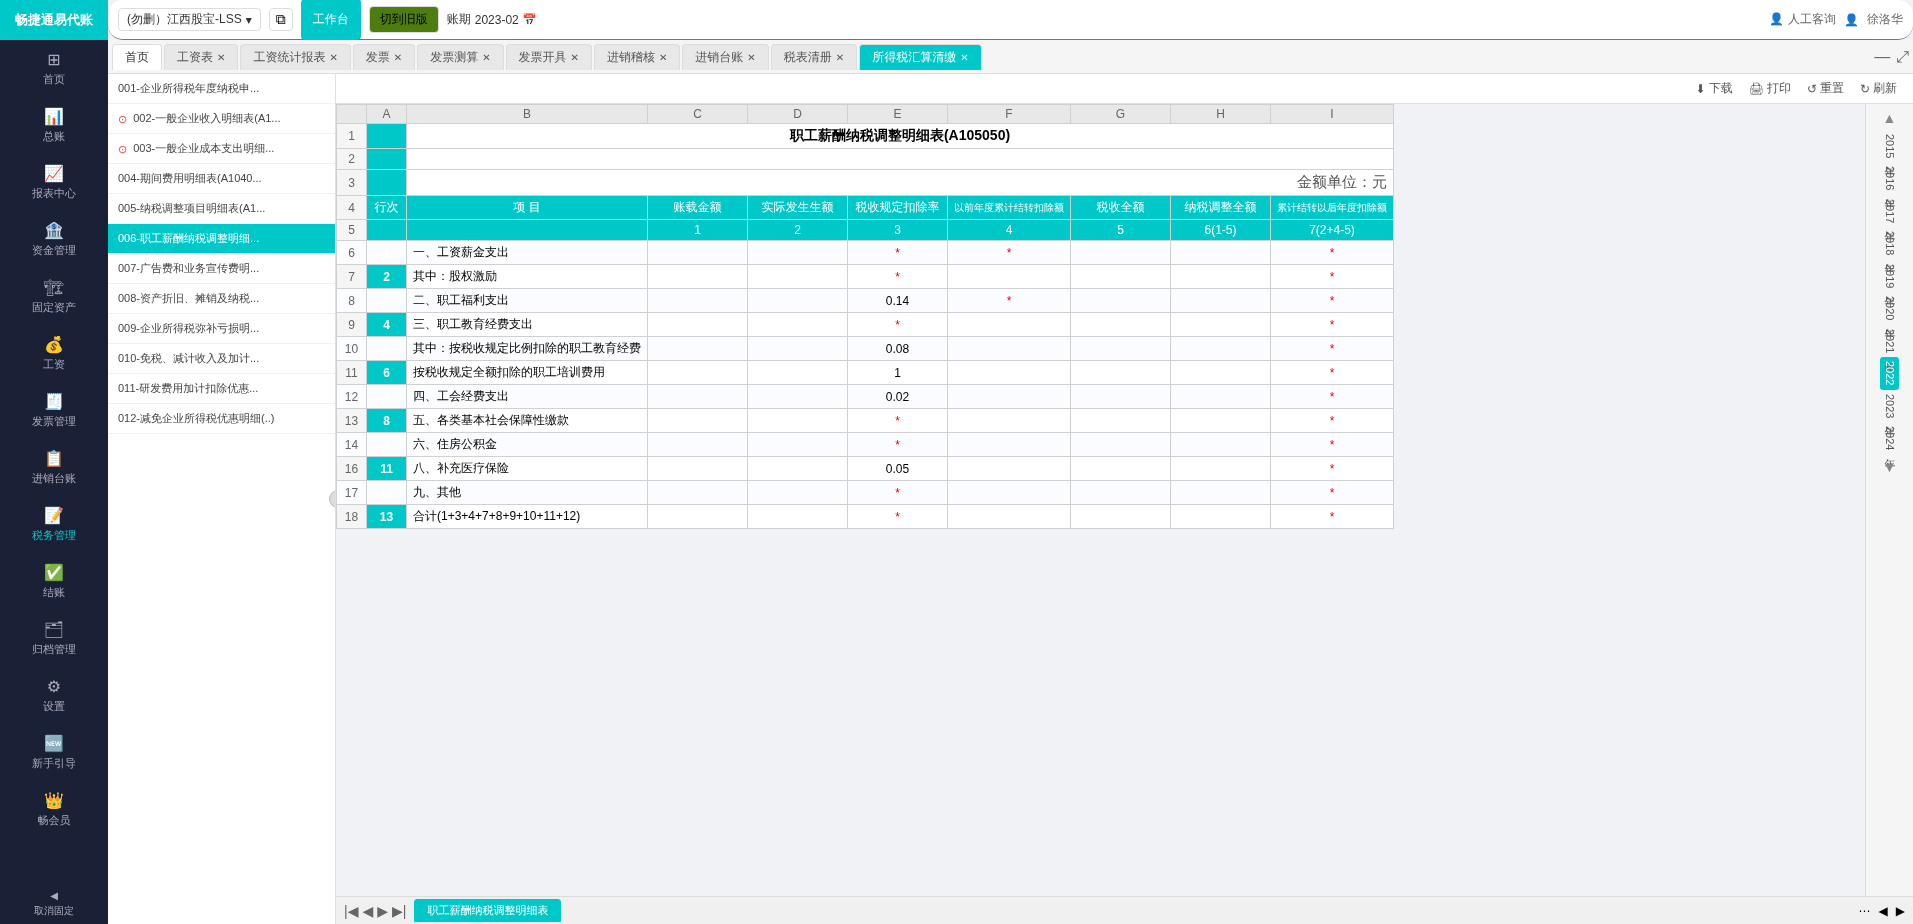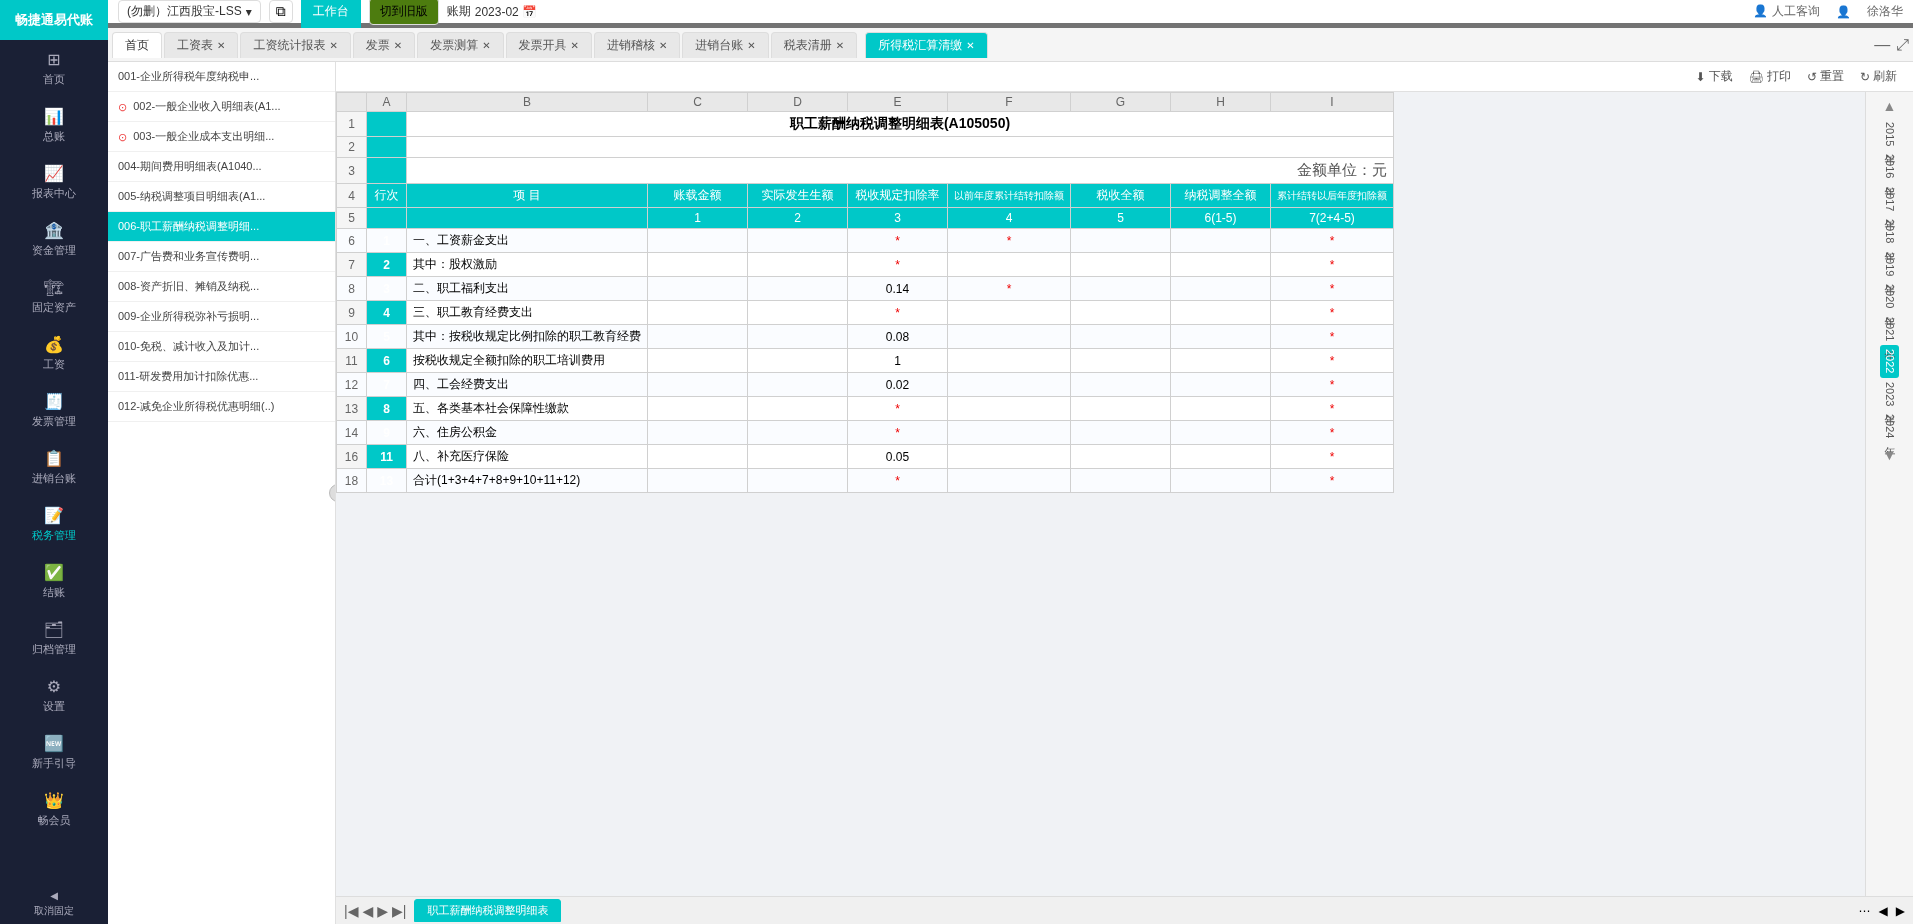"(勿删）江西股宝-LSS" .topbar { border-bottom: 5px solid #737373 -> 1px solid #737373; border-radius: none -> 15px; height: 28px -> 40px }
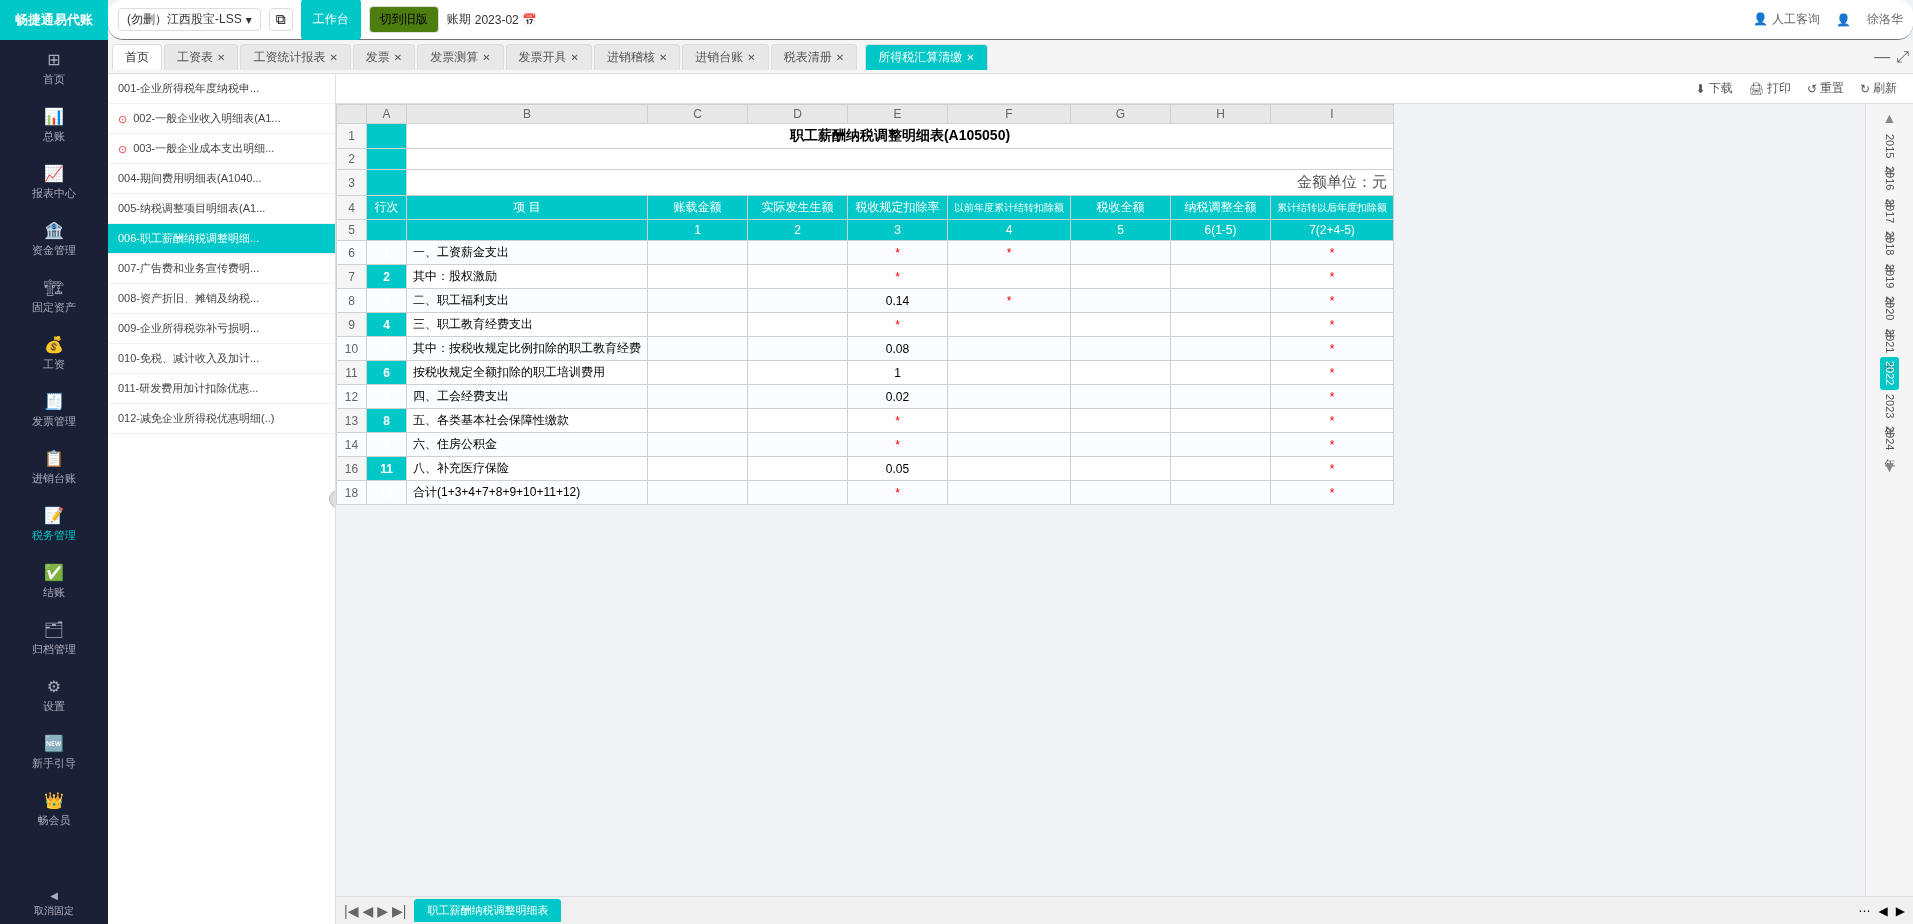"👤 人工客询" .topbar-right { gap: 16px -> 8px }
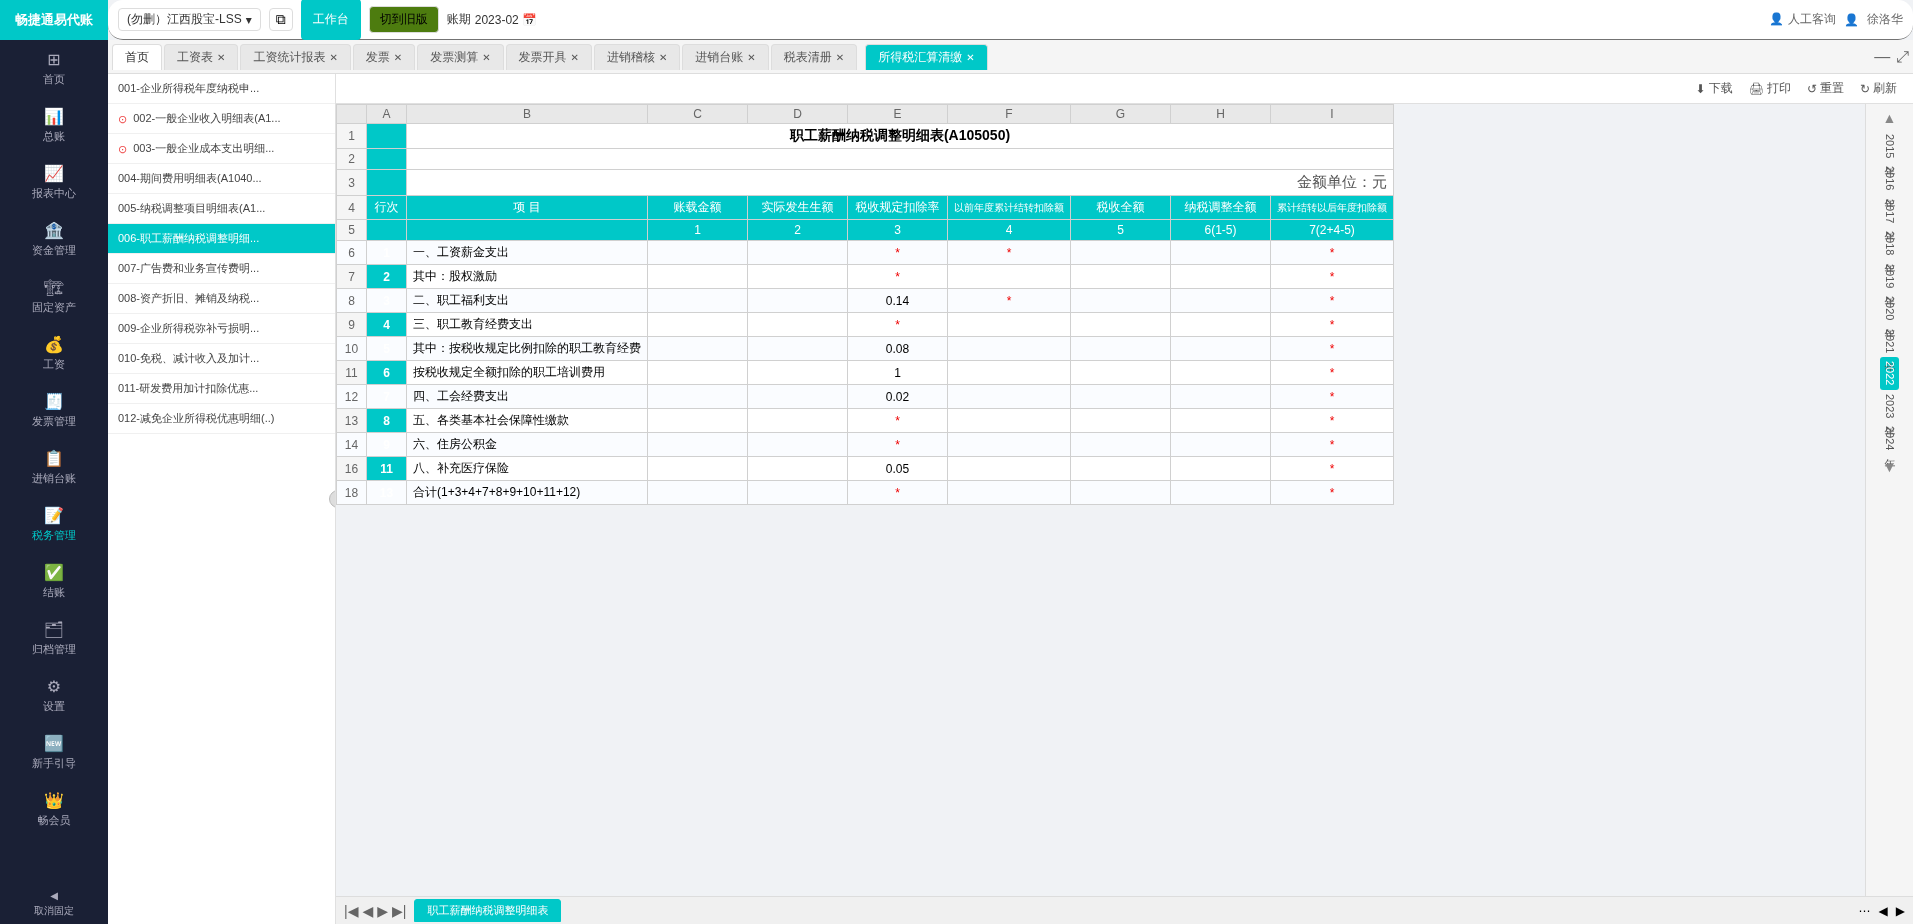"所得税汇算清缴" .tab.active { margin-left: 6px -> none }
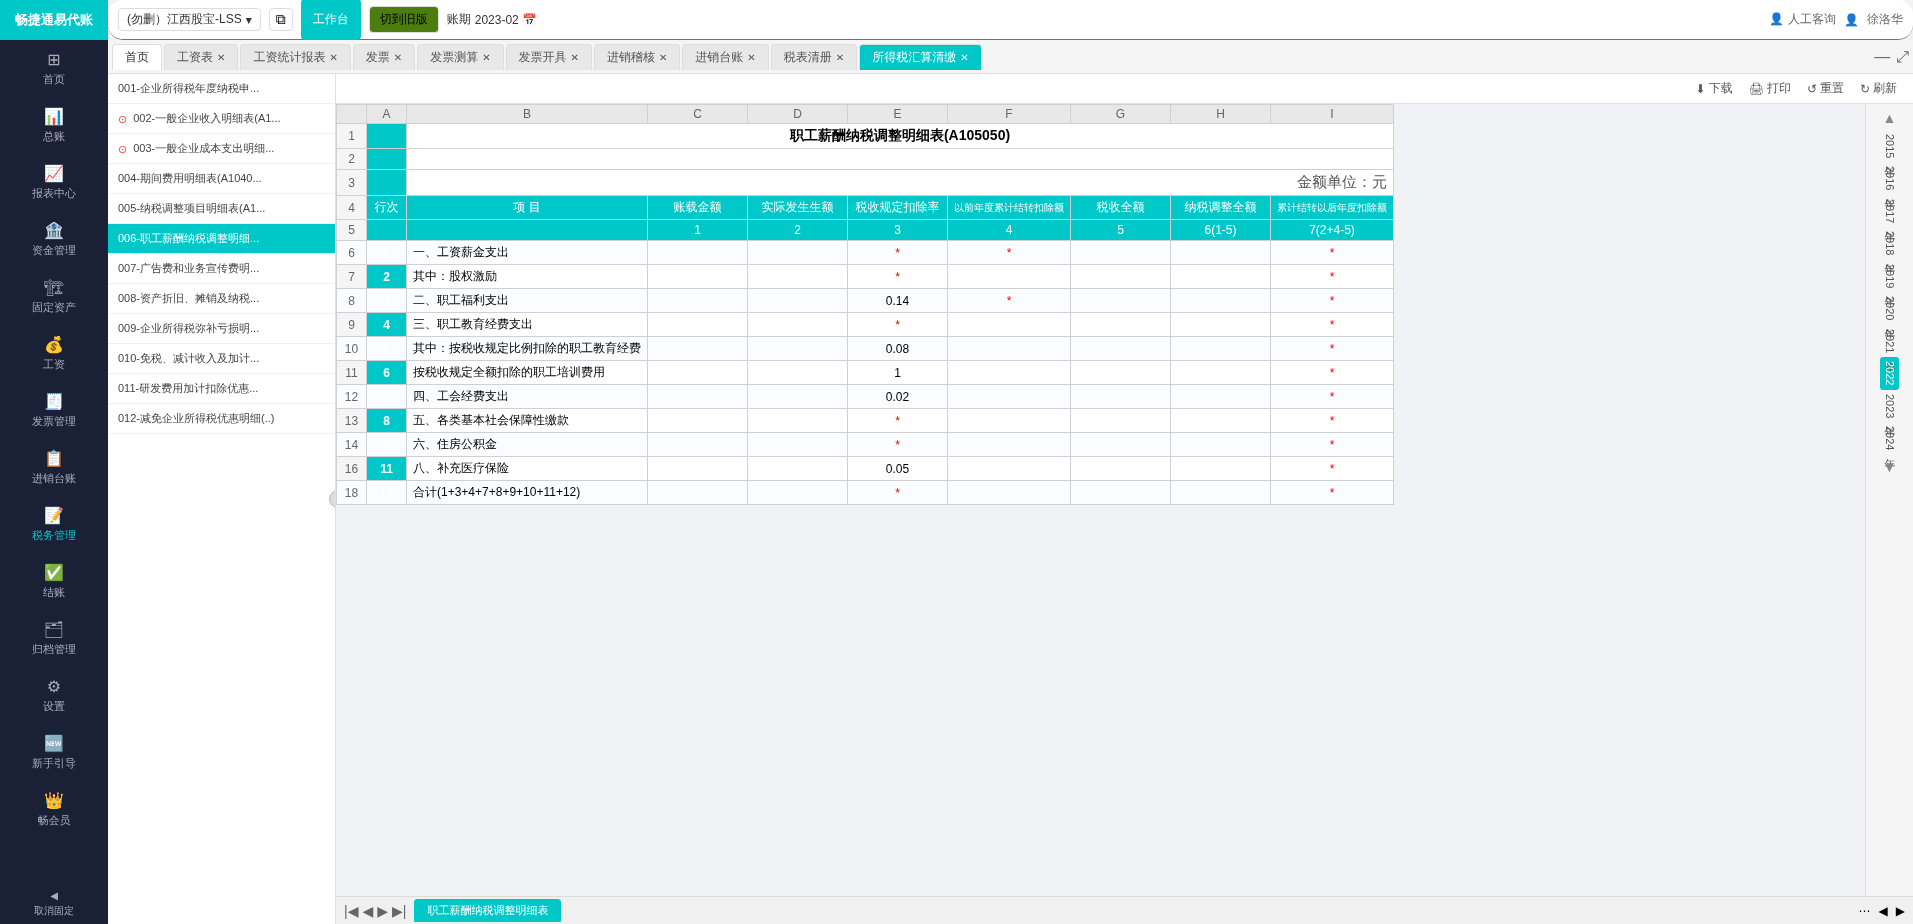"17" tr.data-row { html: none -> <tr> <td>17</td> <td>12</td> <td>九、其他</td> <td></td> <td></td> <td><span>*</span></td> <td></td> <td></td> <td></td> <td><span>*</span></td> </tr> }
